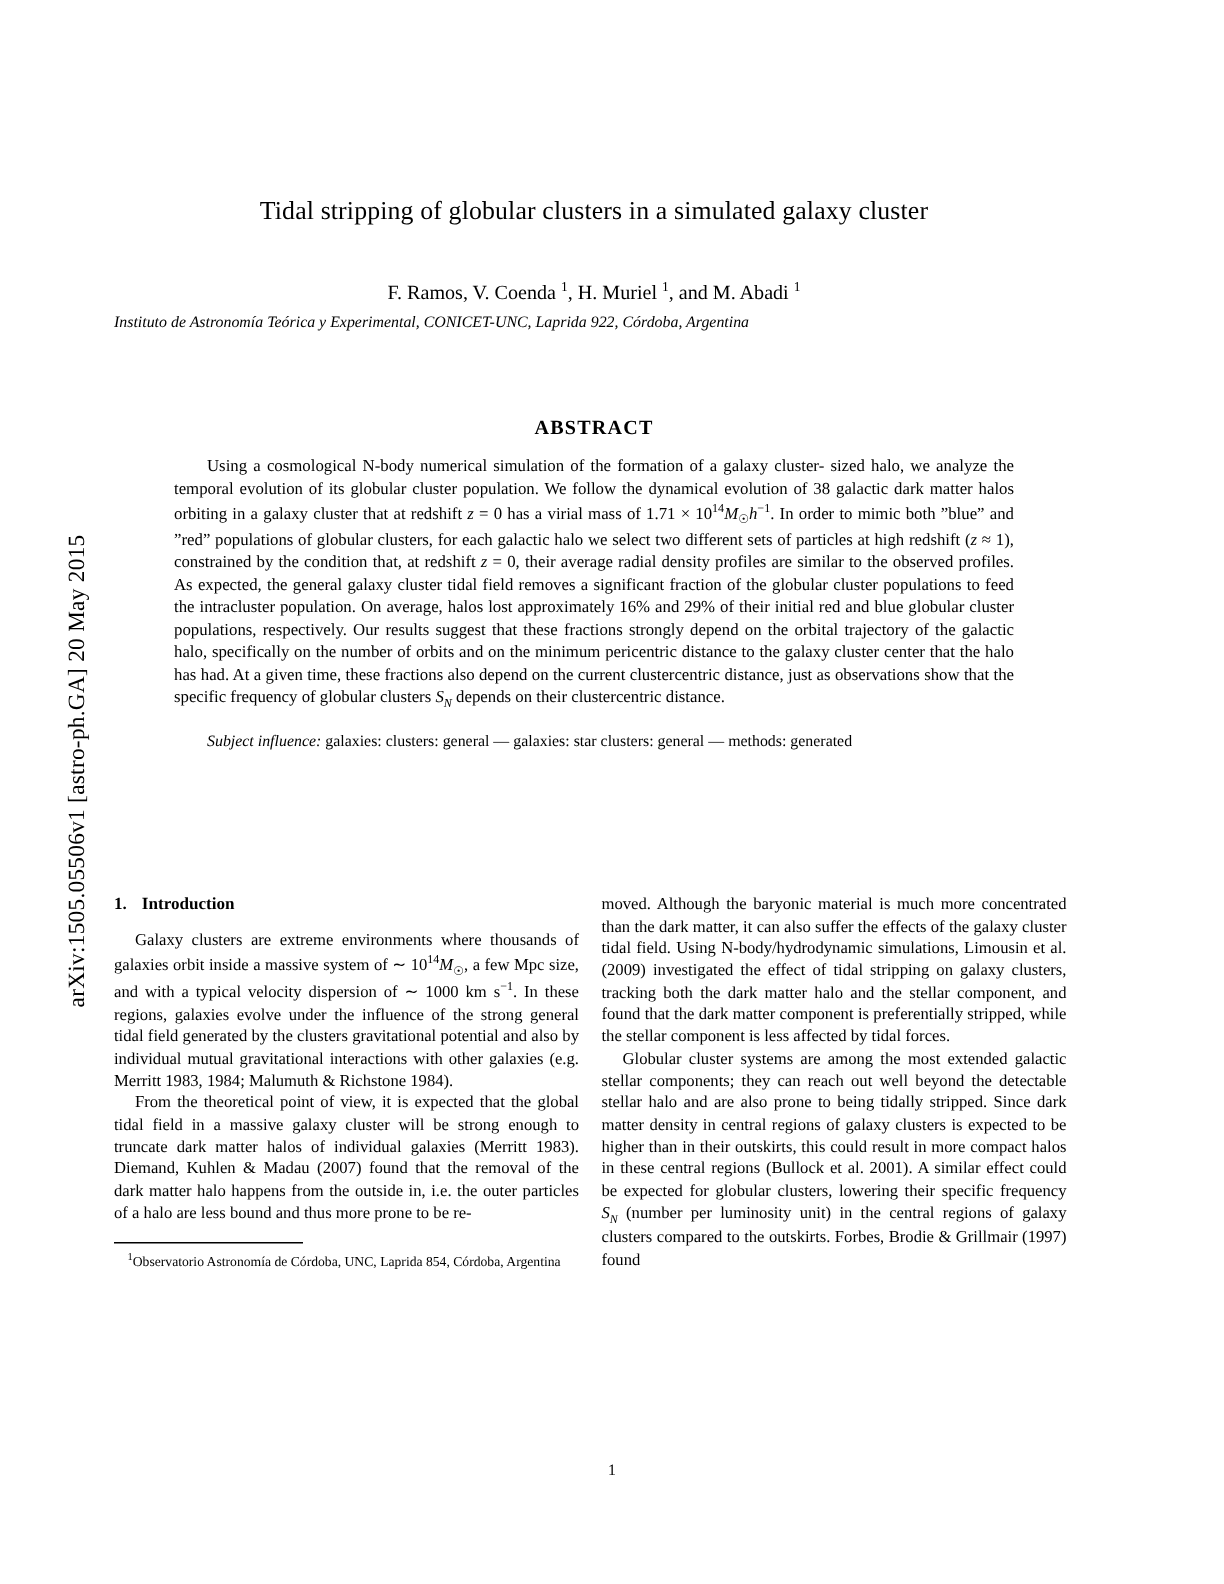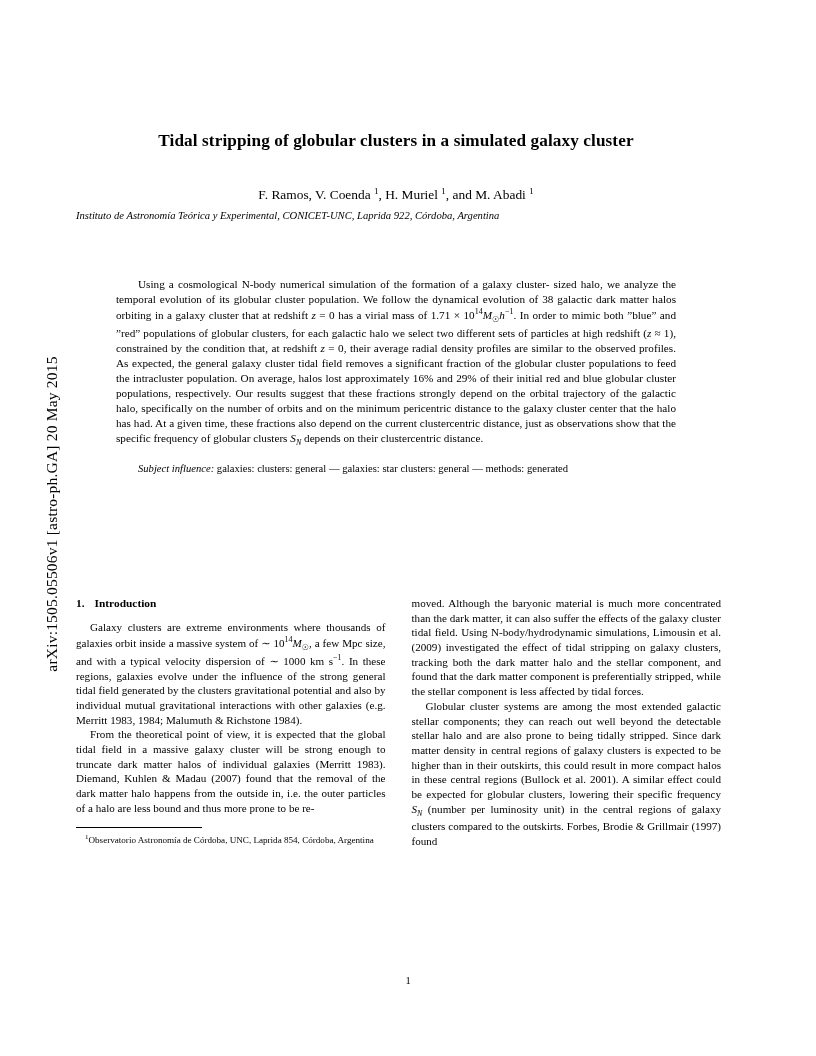"Tidal stripping of globular clusters" .title { font-weight: bold -> normal }
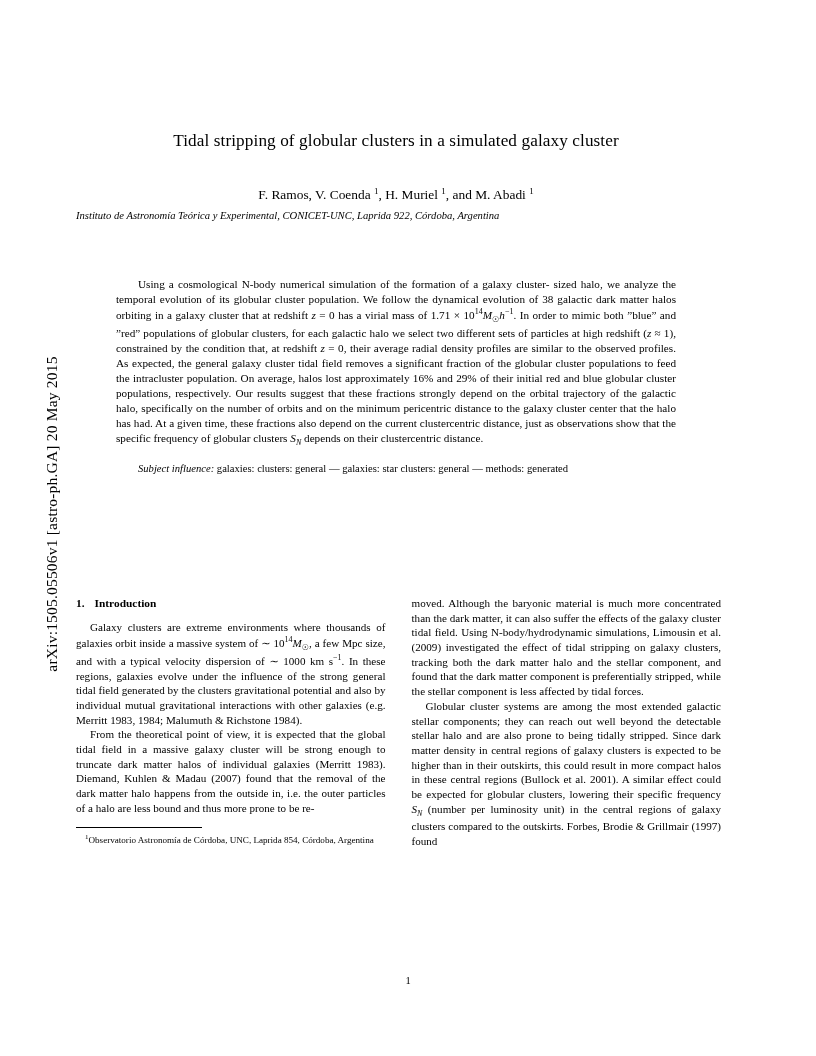"ABSTRACT" div.abstract-head { html: none -> <div>ABSTRACT</div> }
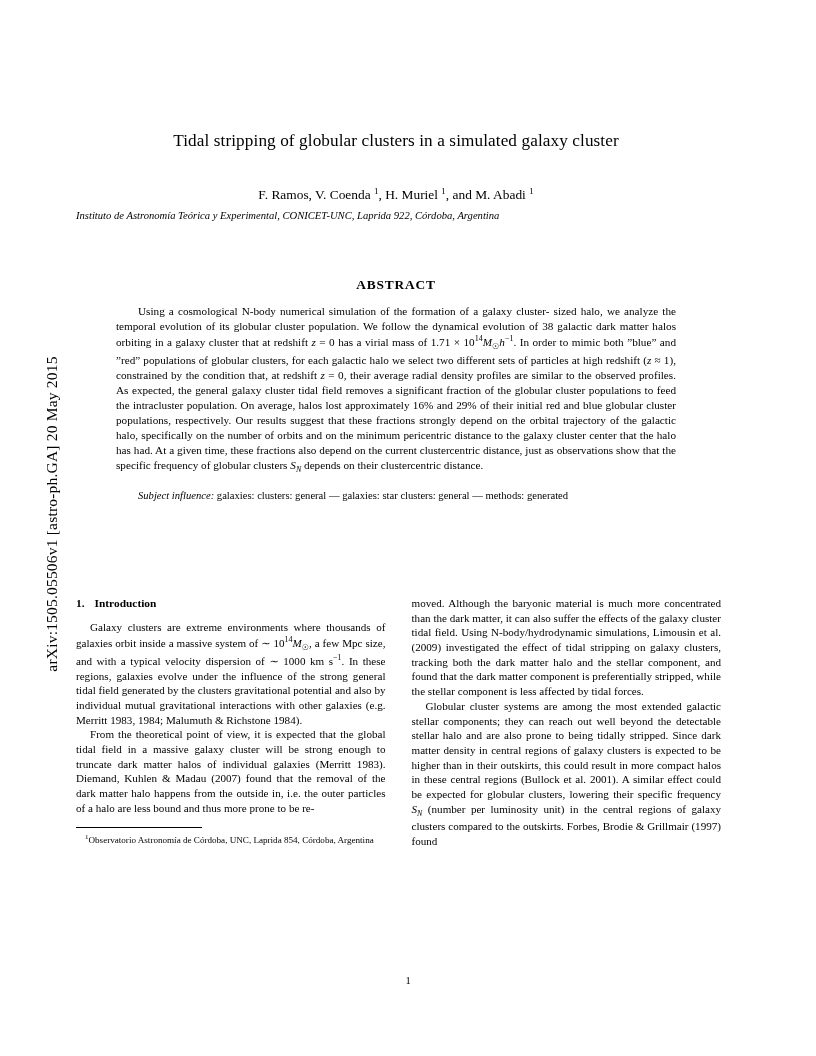"1. Introduction" .cols { gap: 26px -> 15px }
